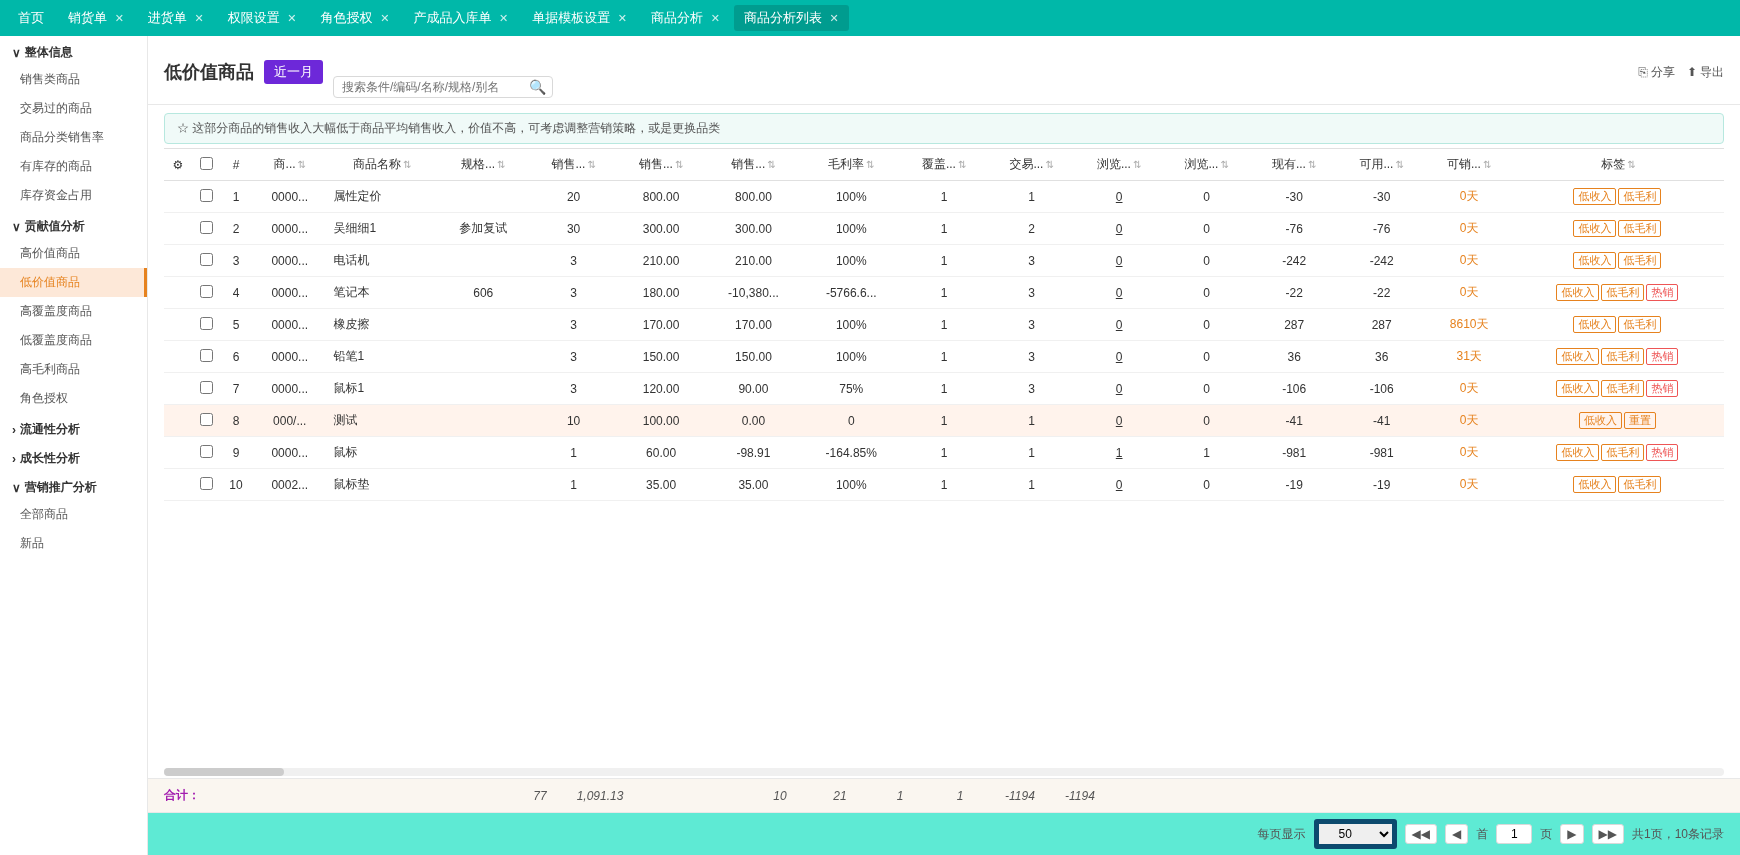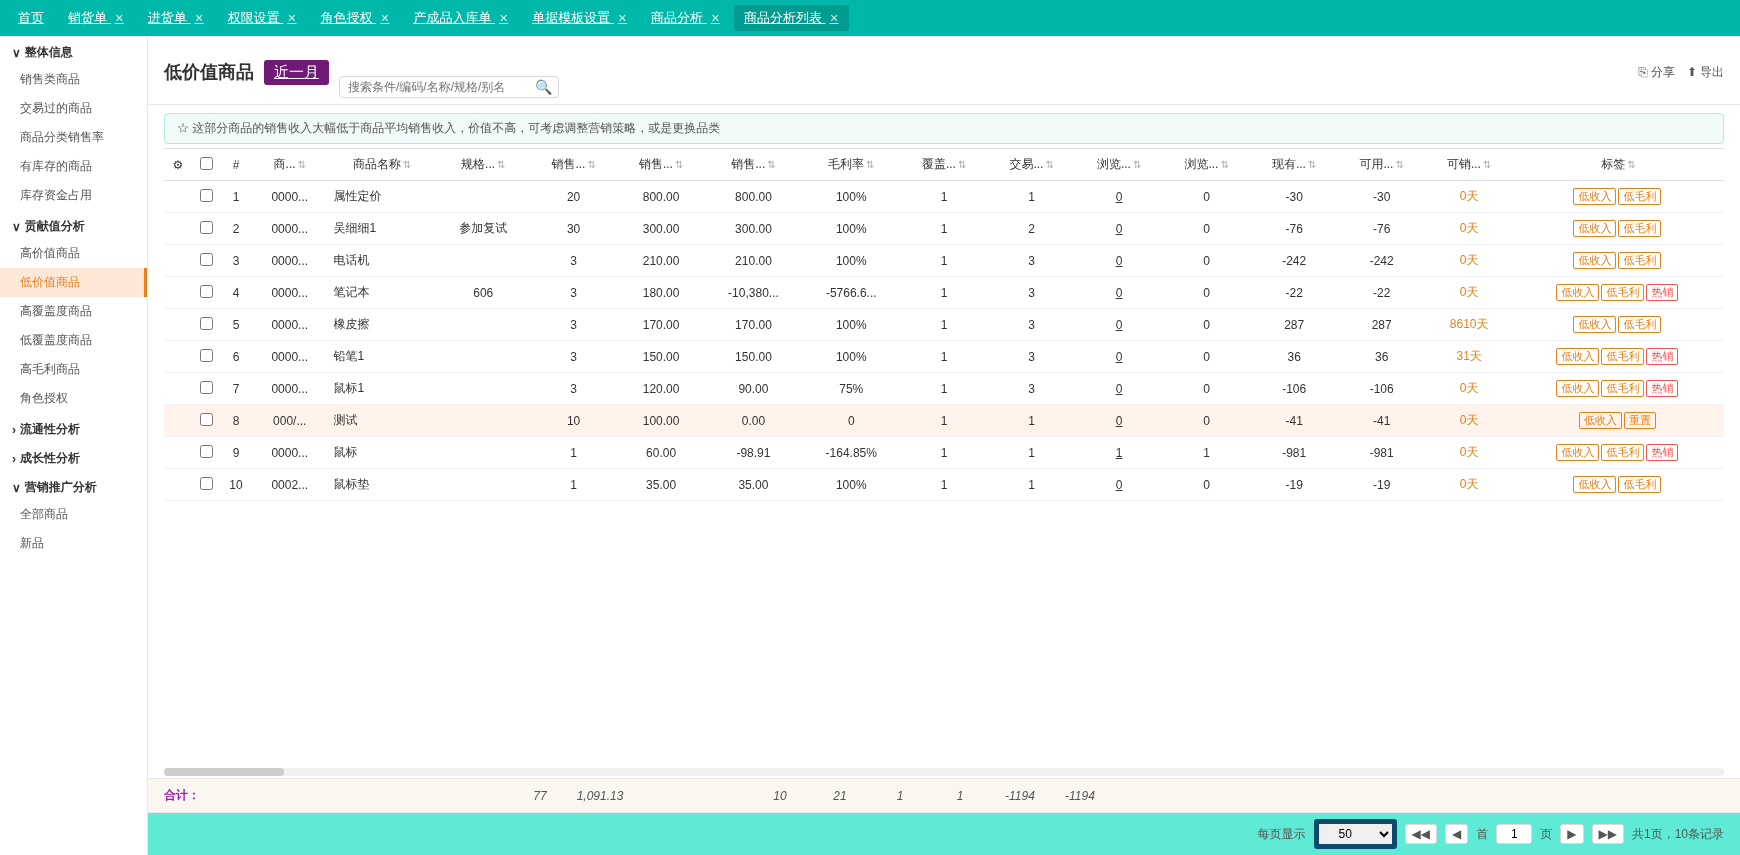"首页" .nav-item { text-decoration: underline -> none }
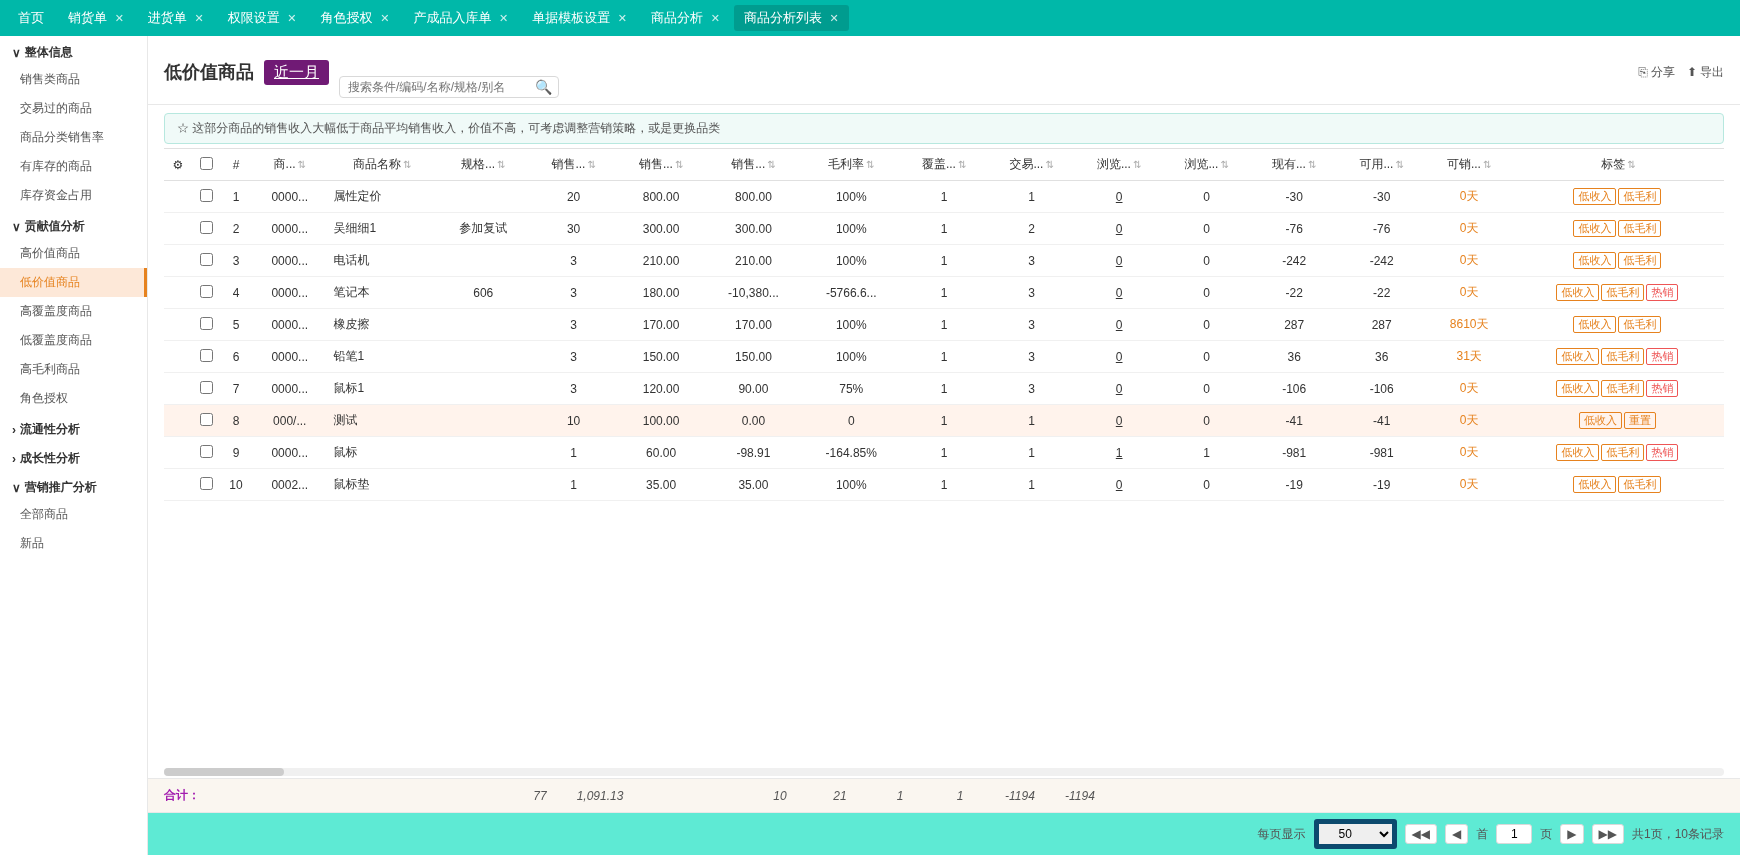"近一月" .btn-period { background: #701a75 -> #6d28d9; font-size: 15px -> 13px; text-decoration: underline -> none }
